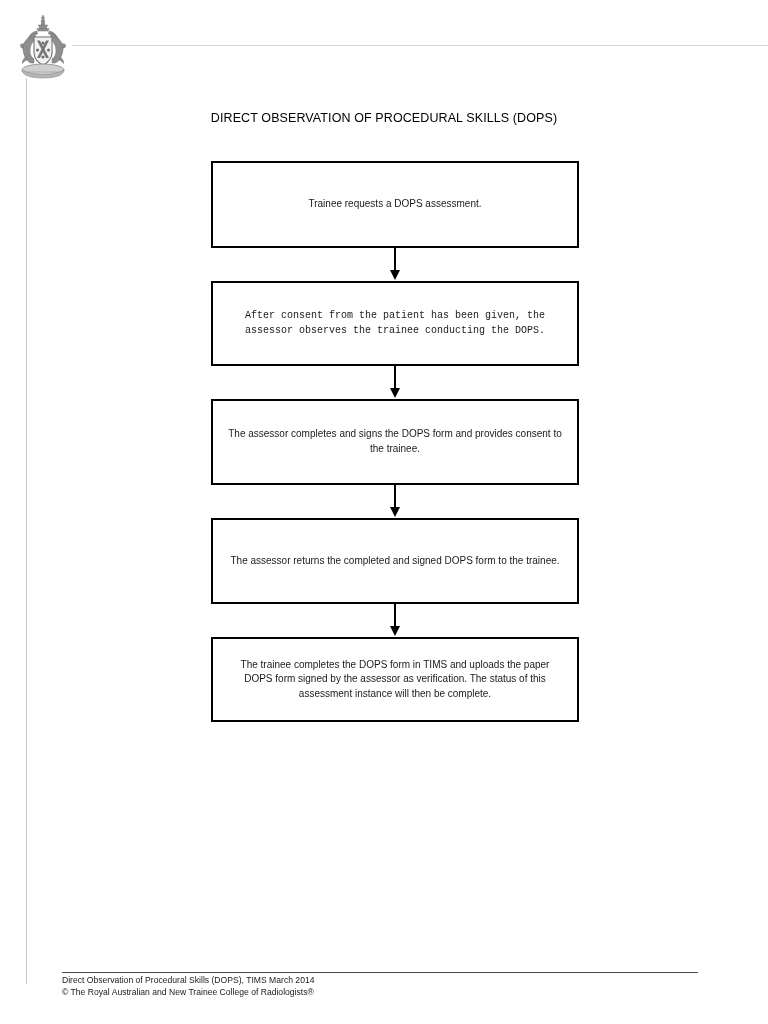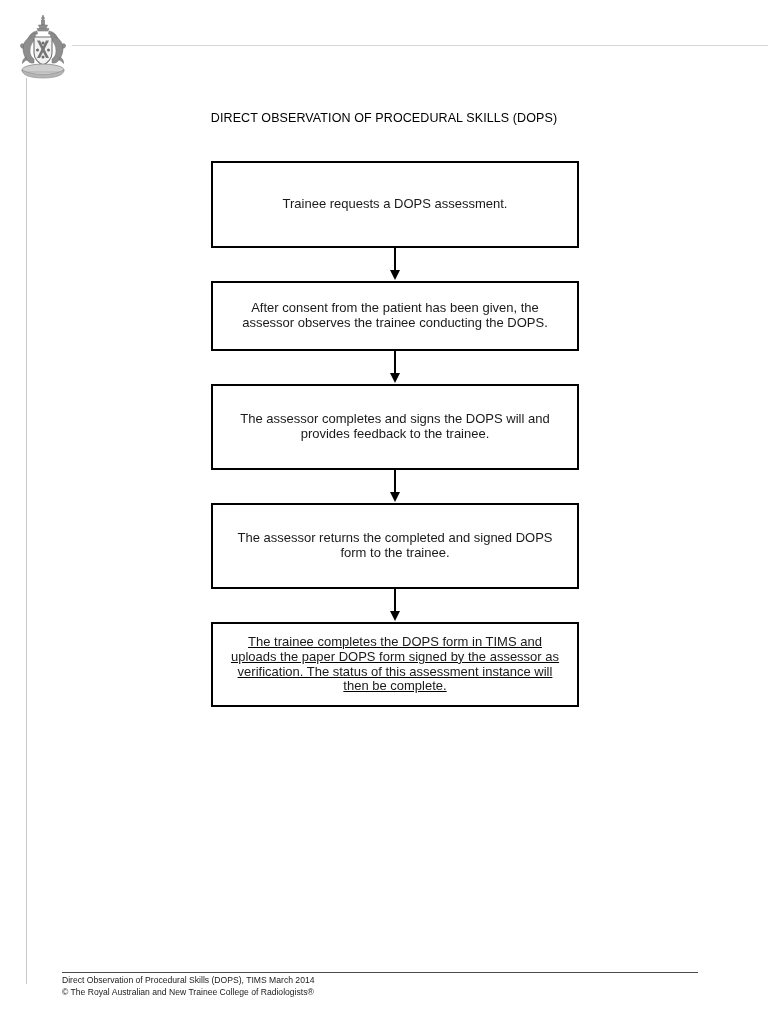"Trainee requests a DOPS assessment." .flow-box p { font-size: 13px -> 10px }
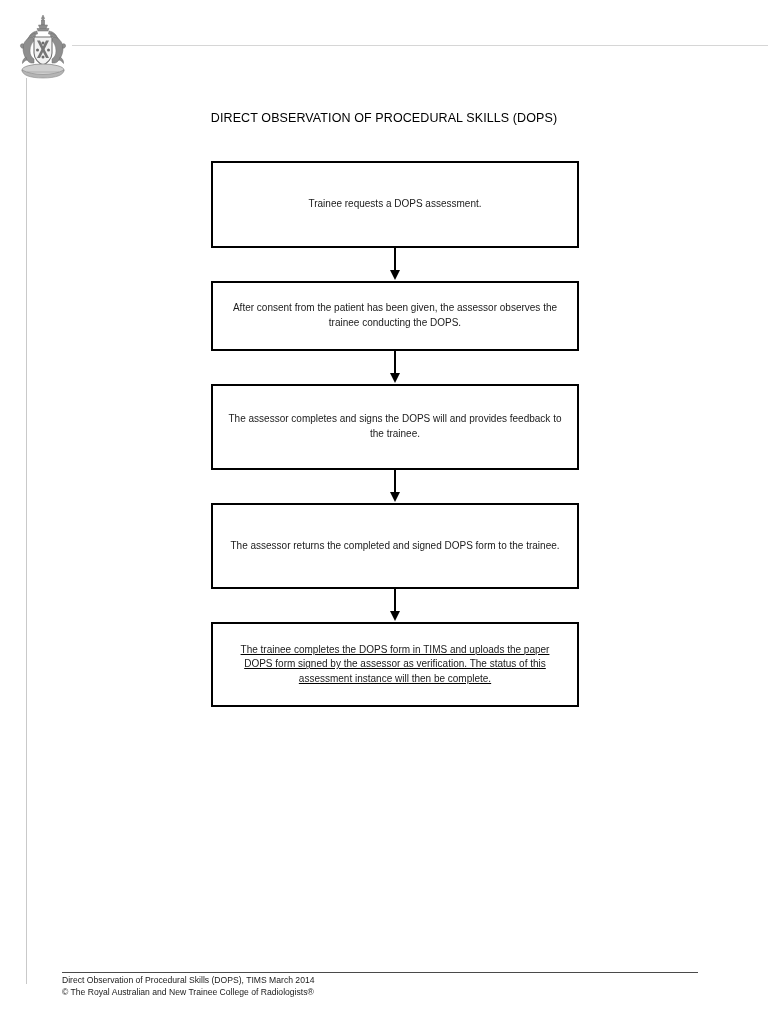"After consent from the patient" .box-2 { font-family: none -> Liberation Mono, monospace; height: 70px -> 85px }
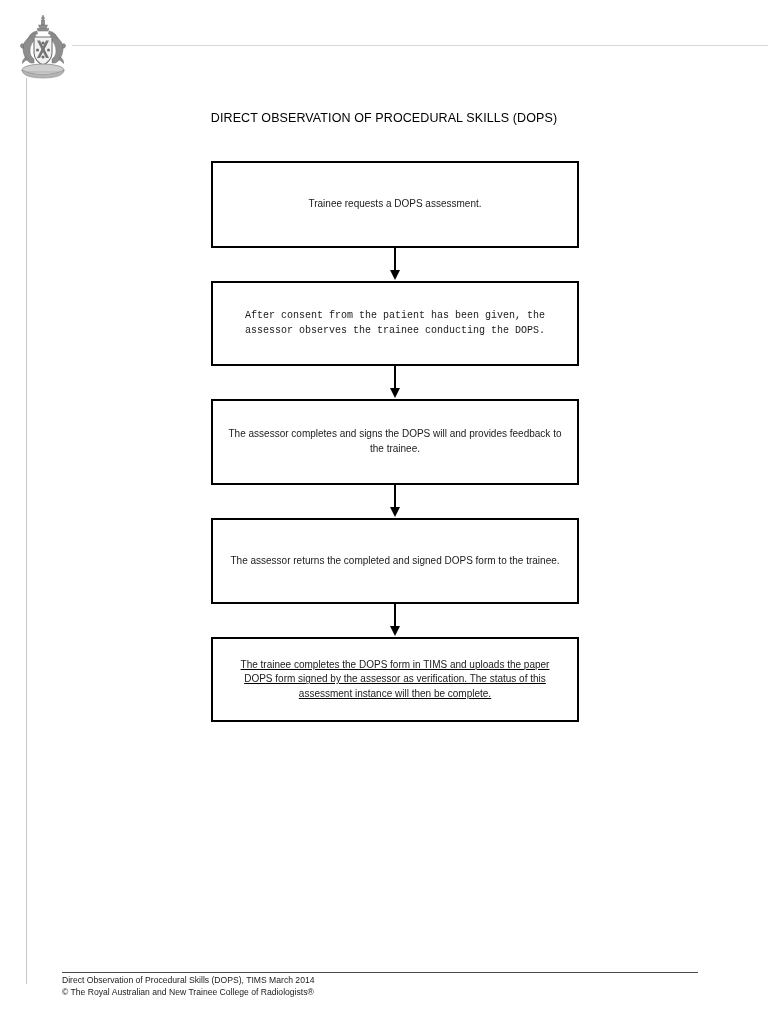"The assessor completes and signs" p { text: will and provides feedback -> form and provides consent }
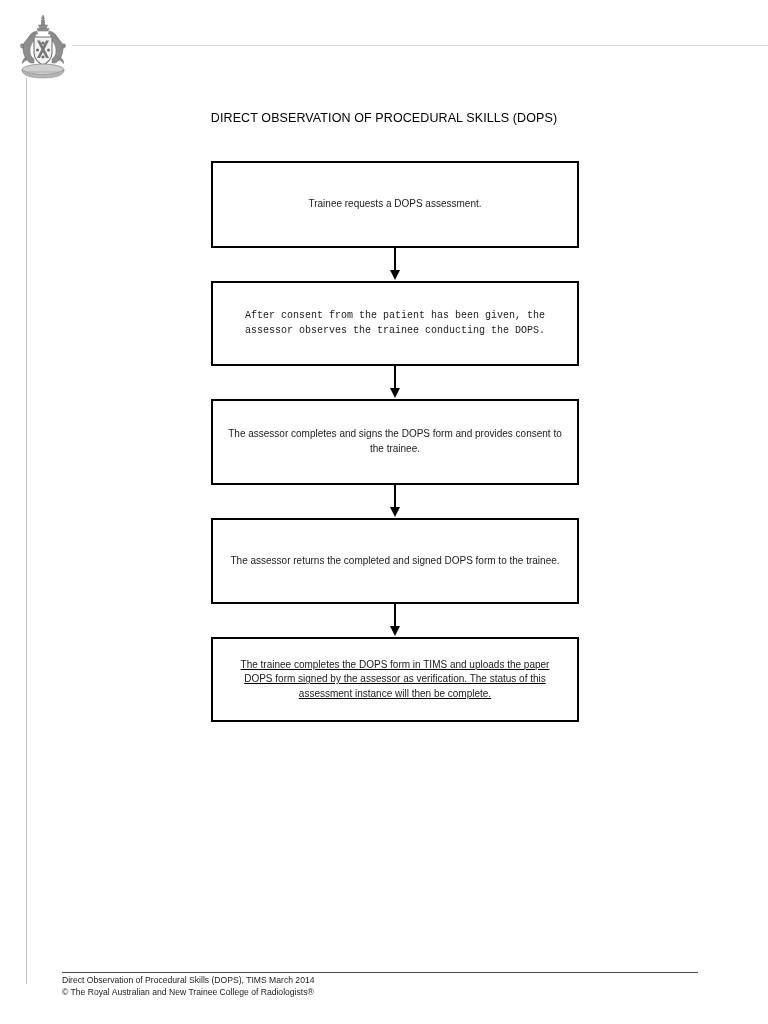"The trainee completes the DOPS" .box-5 { text-decoration: underline -> none }
